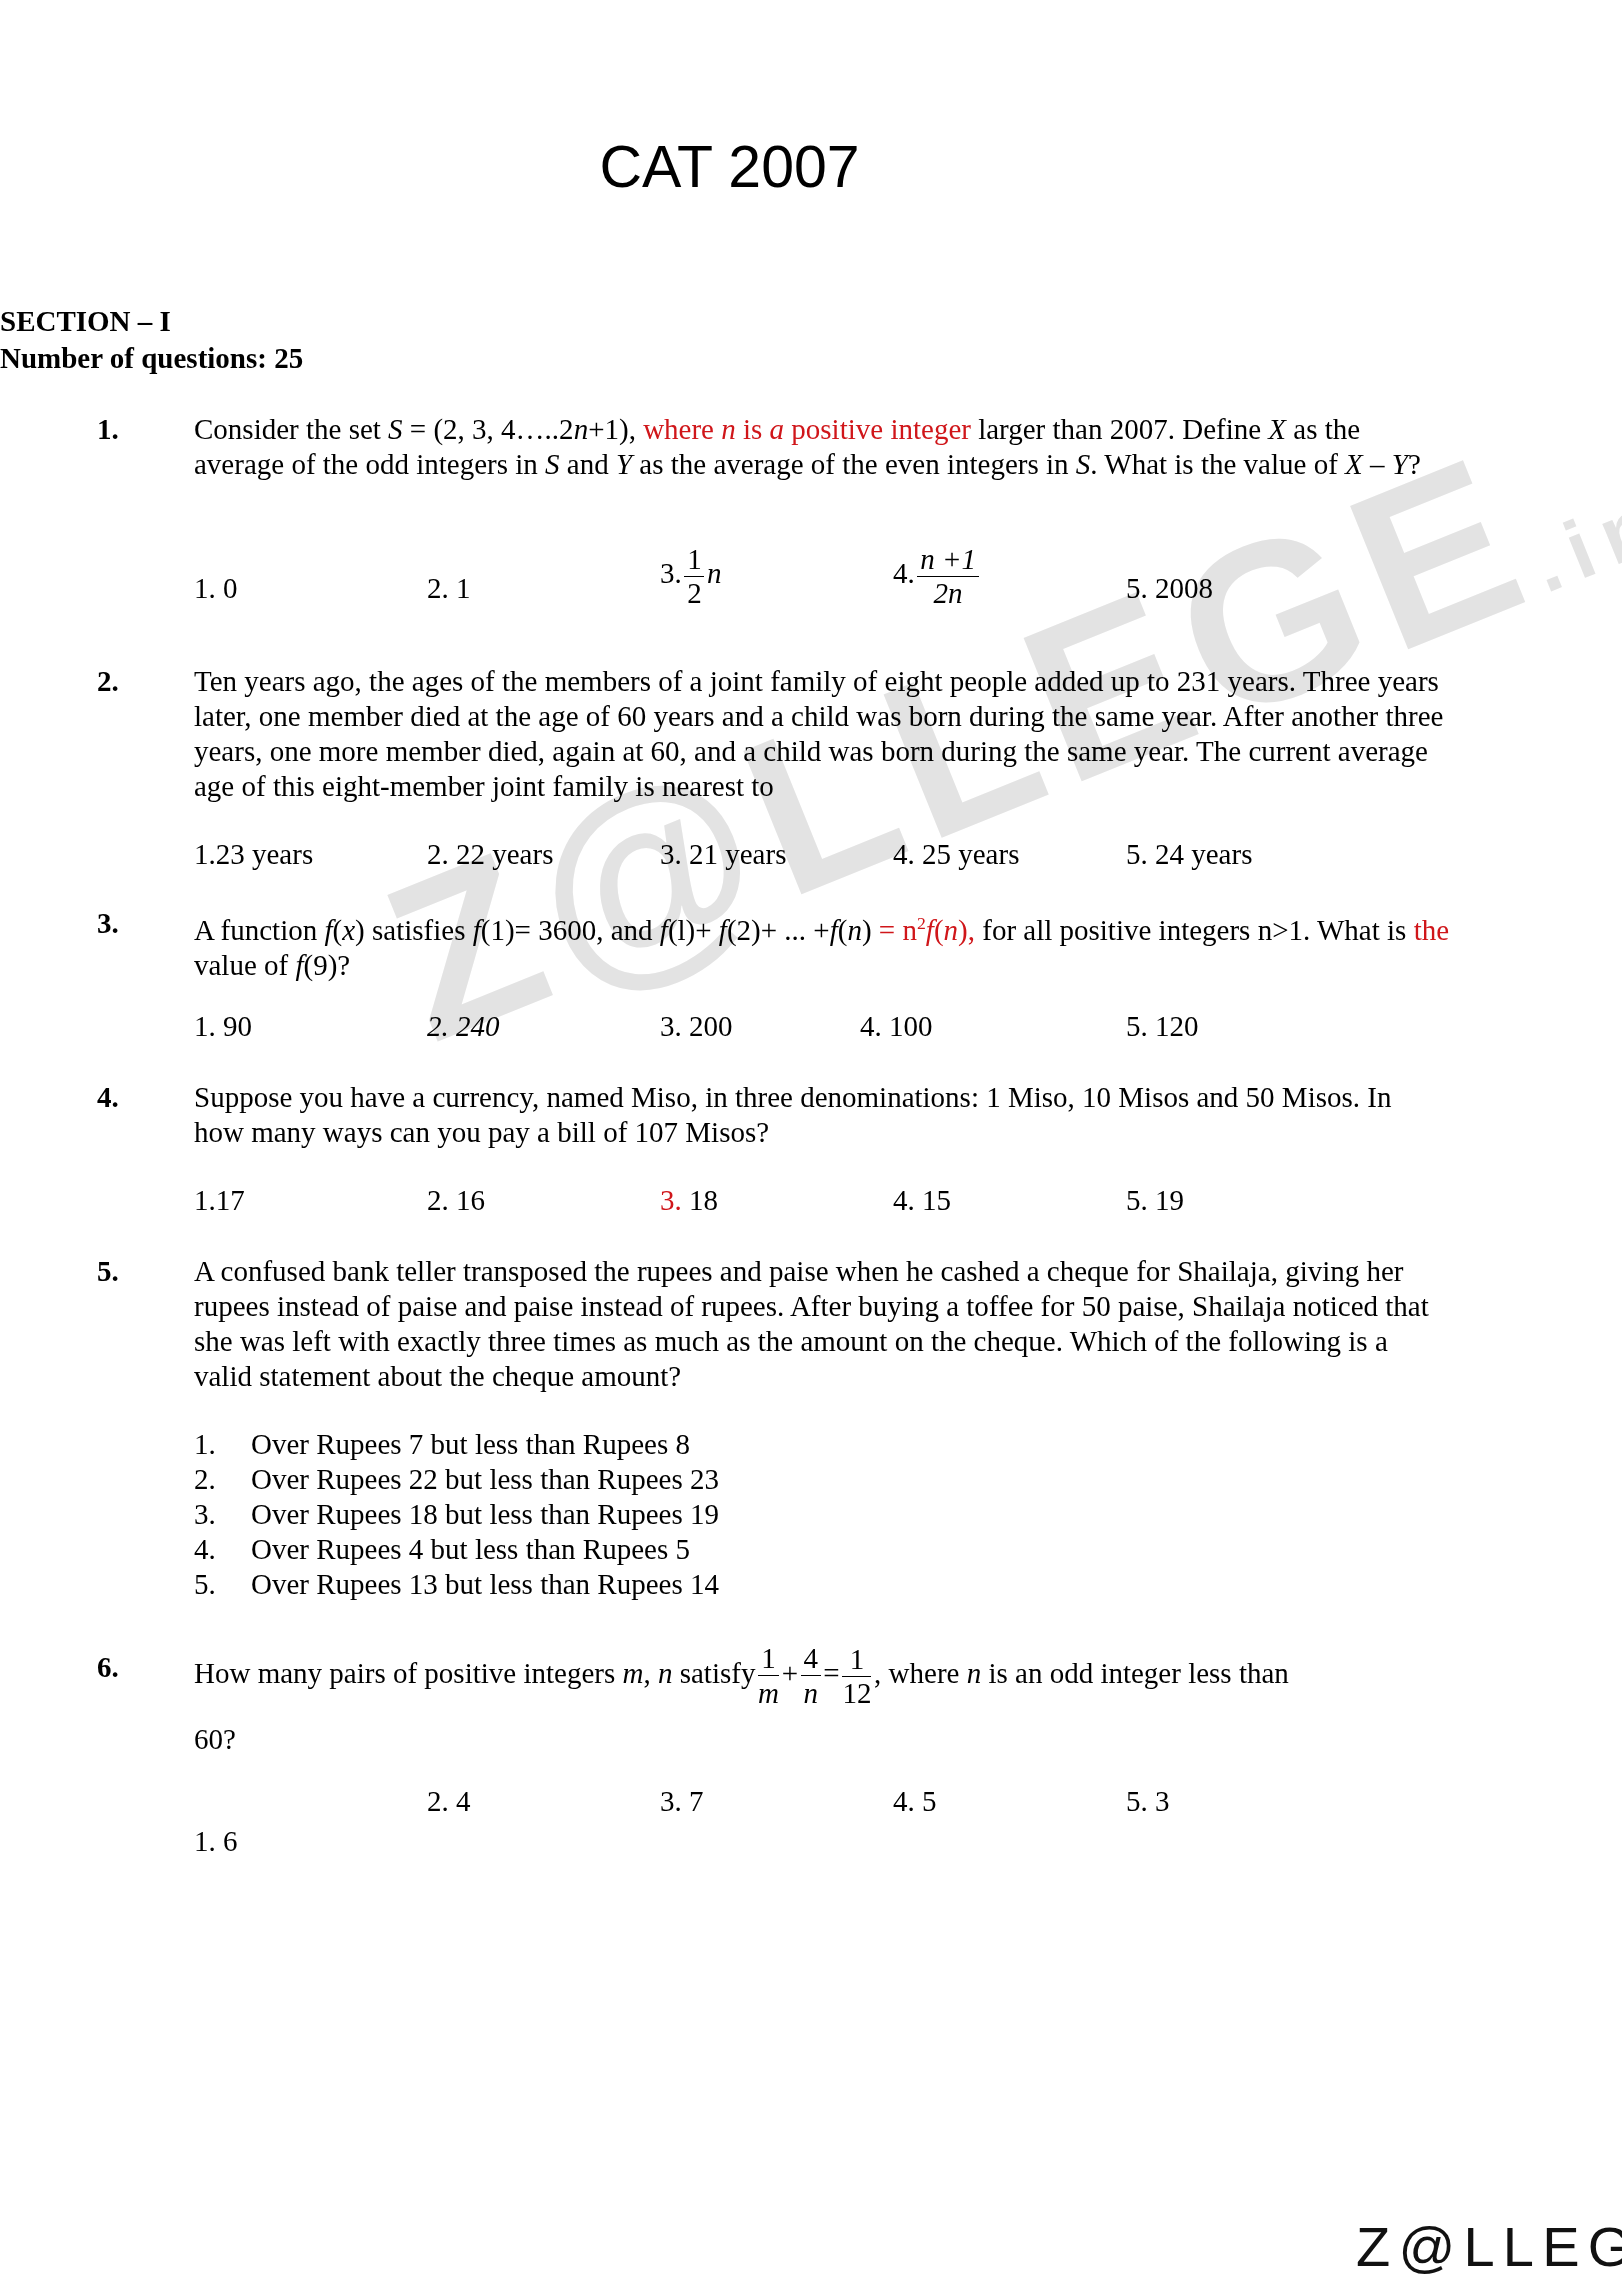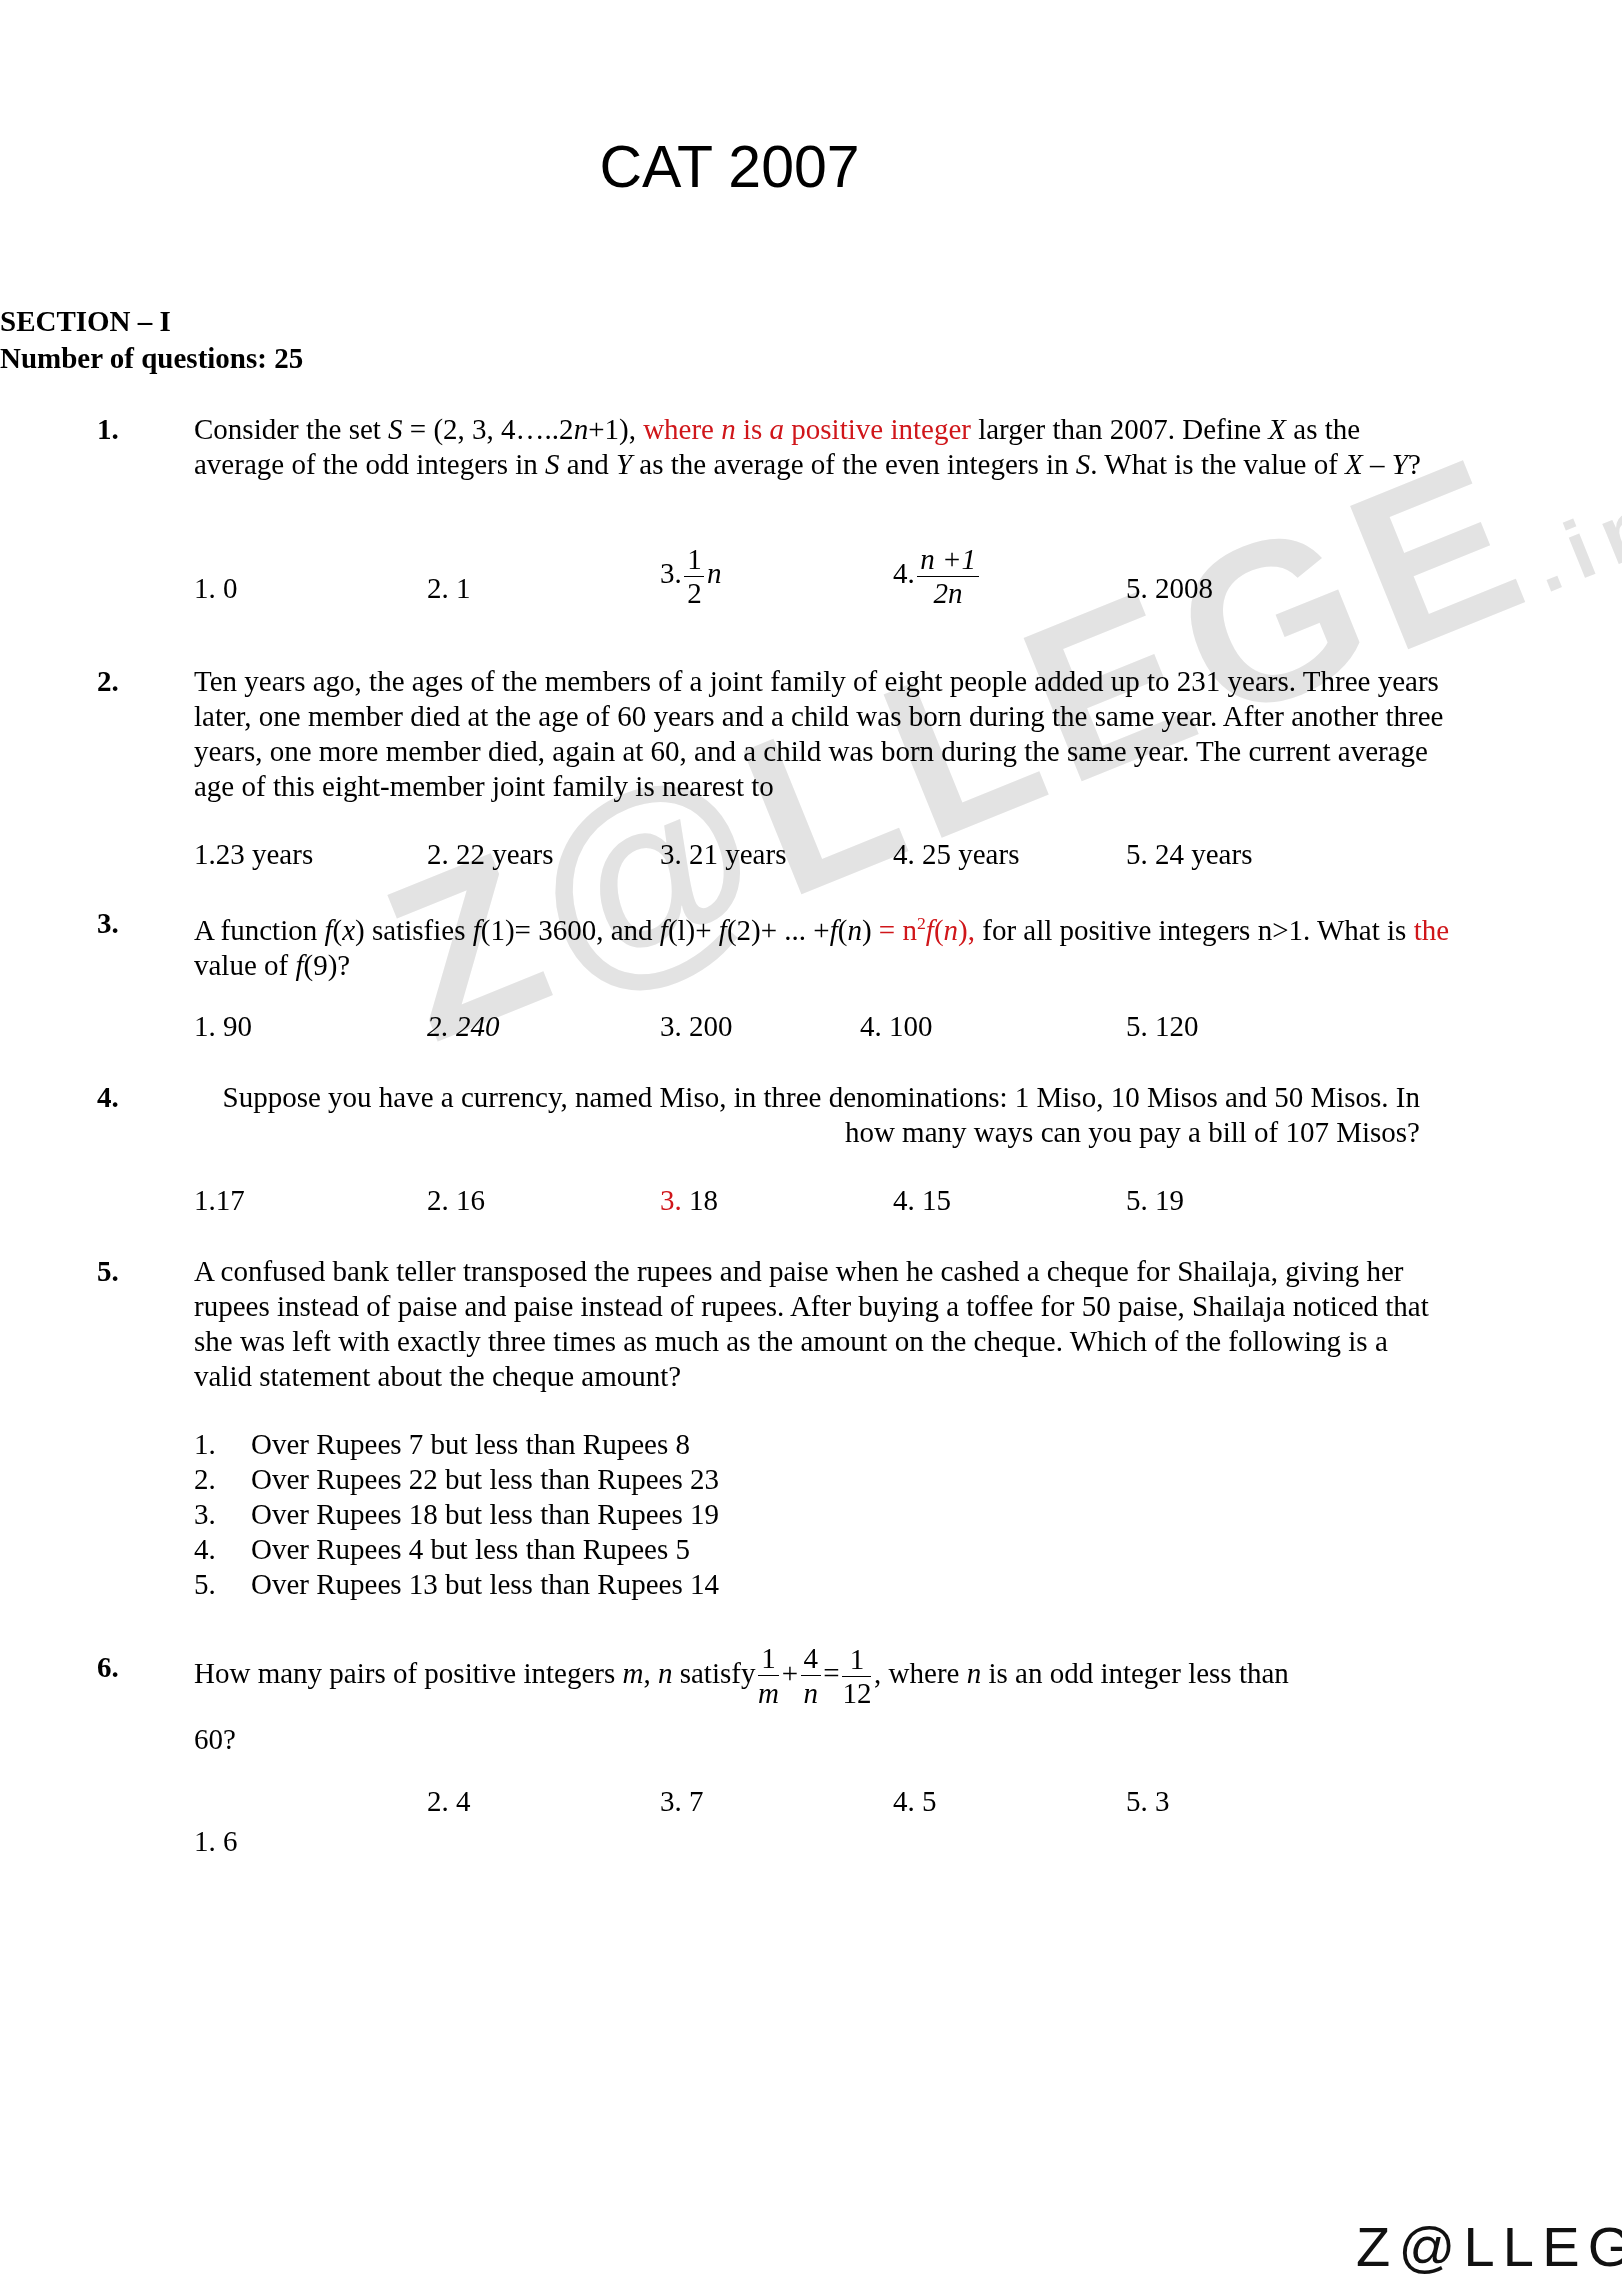"Suppose you have a currency," div.qtext { text-align: right -> none }
